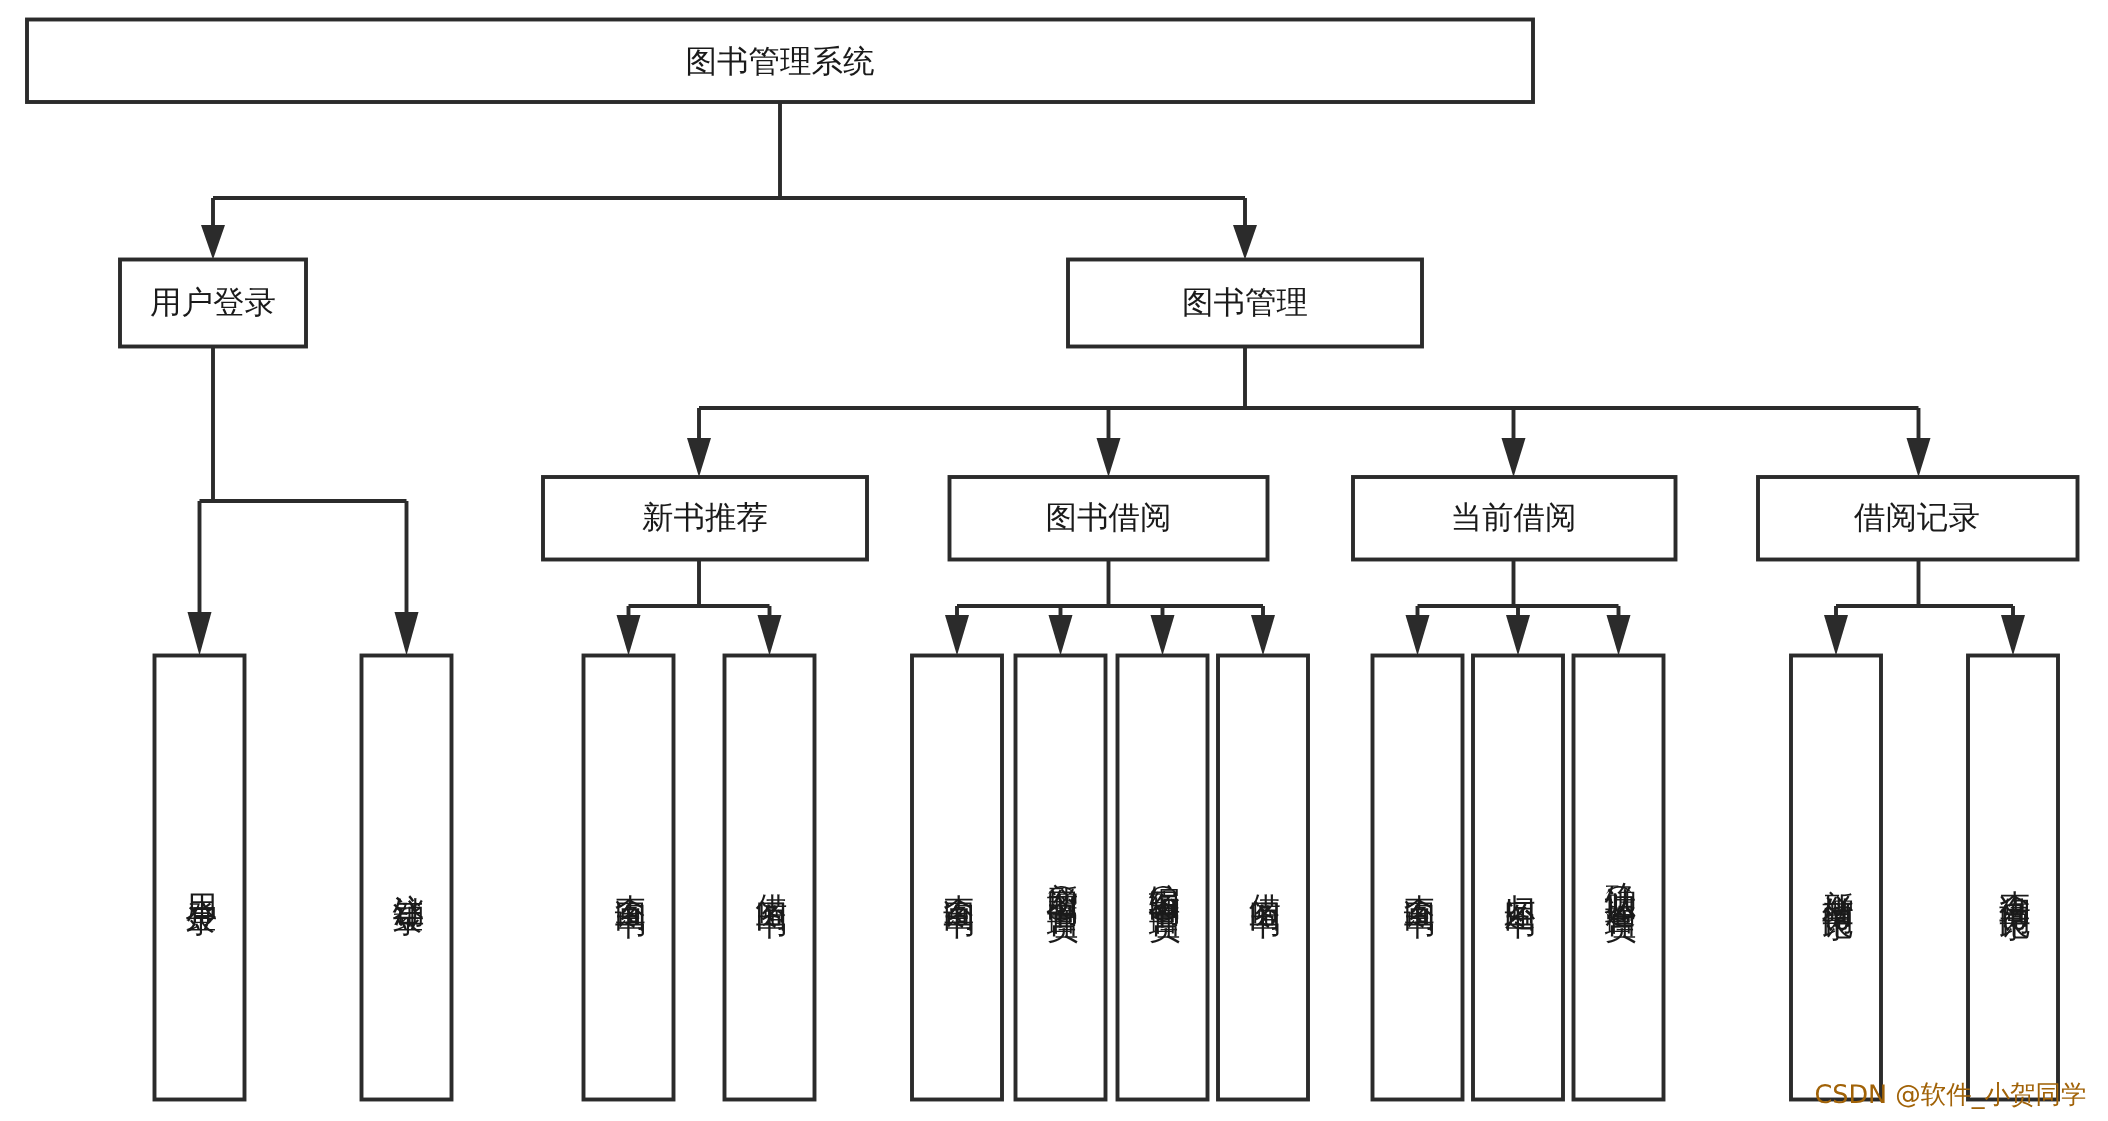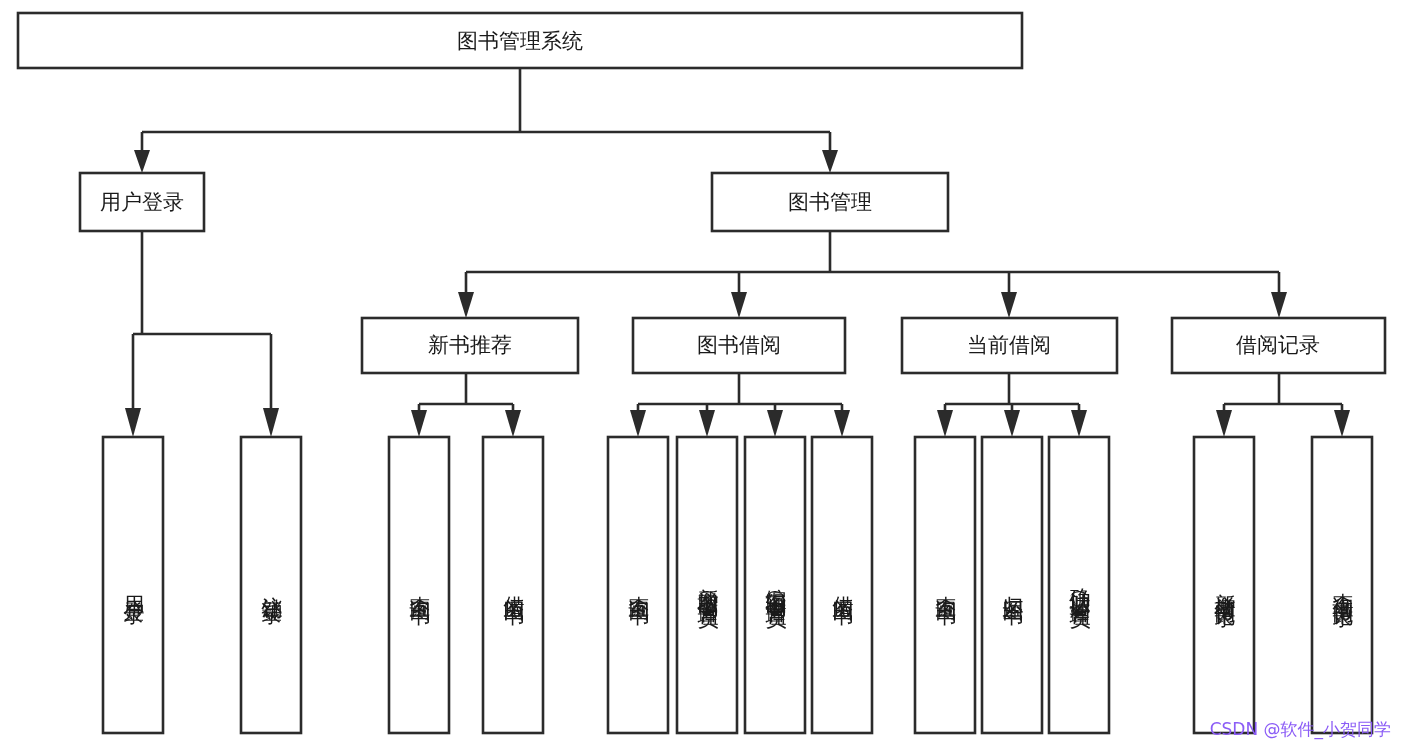"CSDN @软件_小贺同学" .watermark-text { color: #8b5cf6 -> #a16207 }
